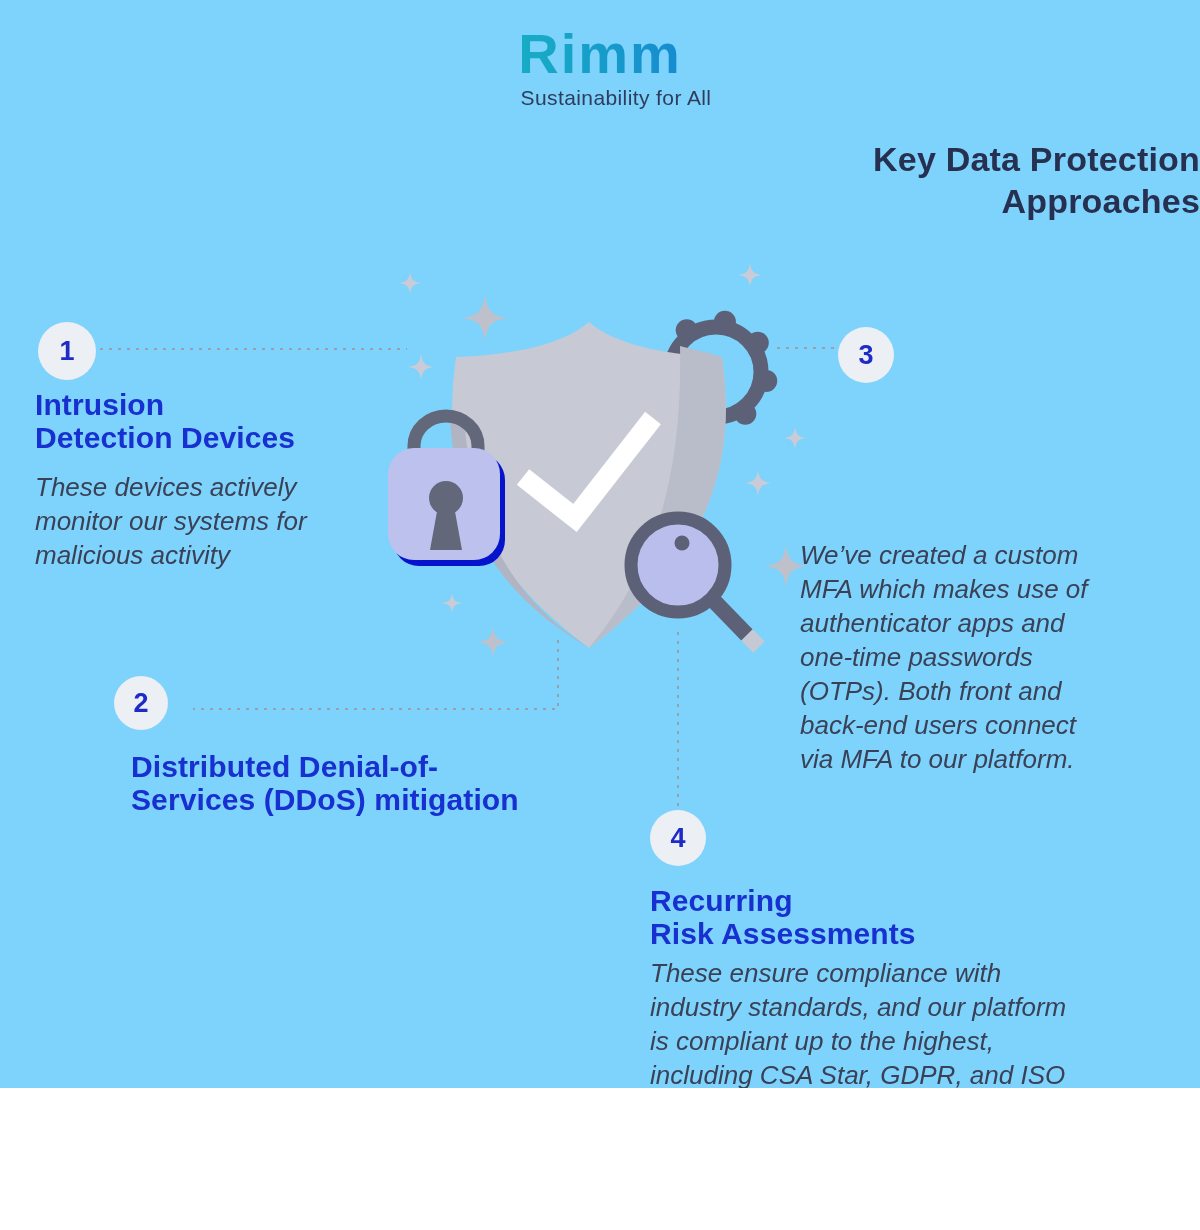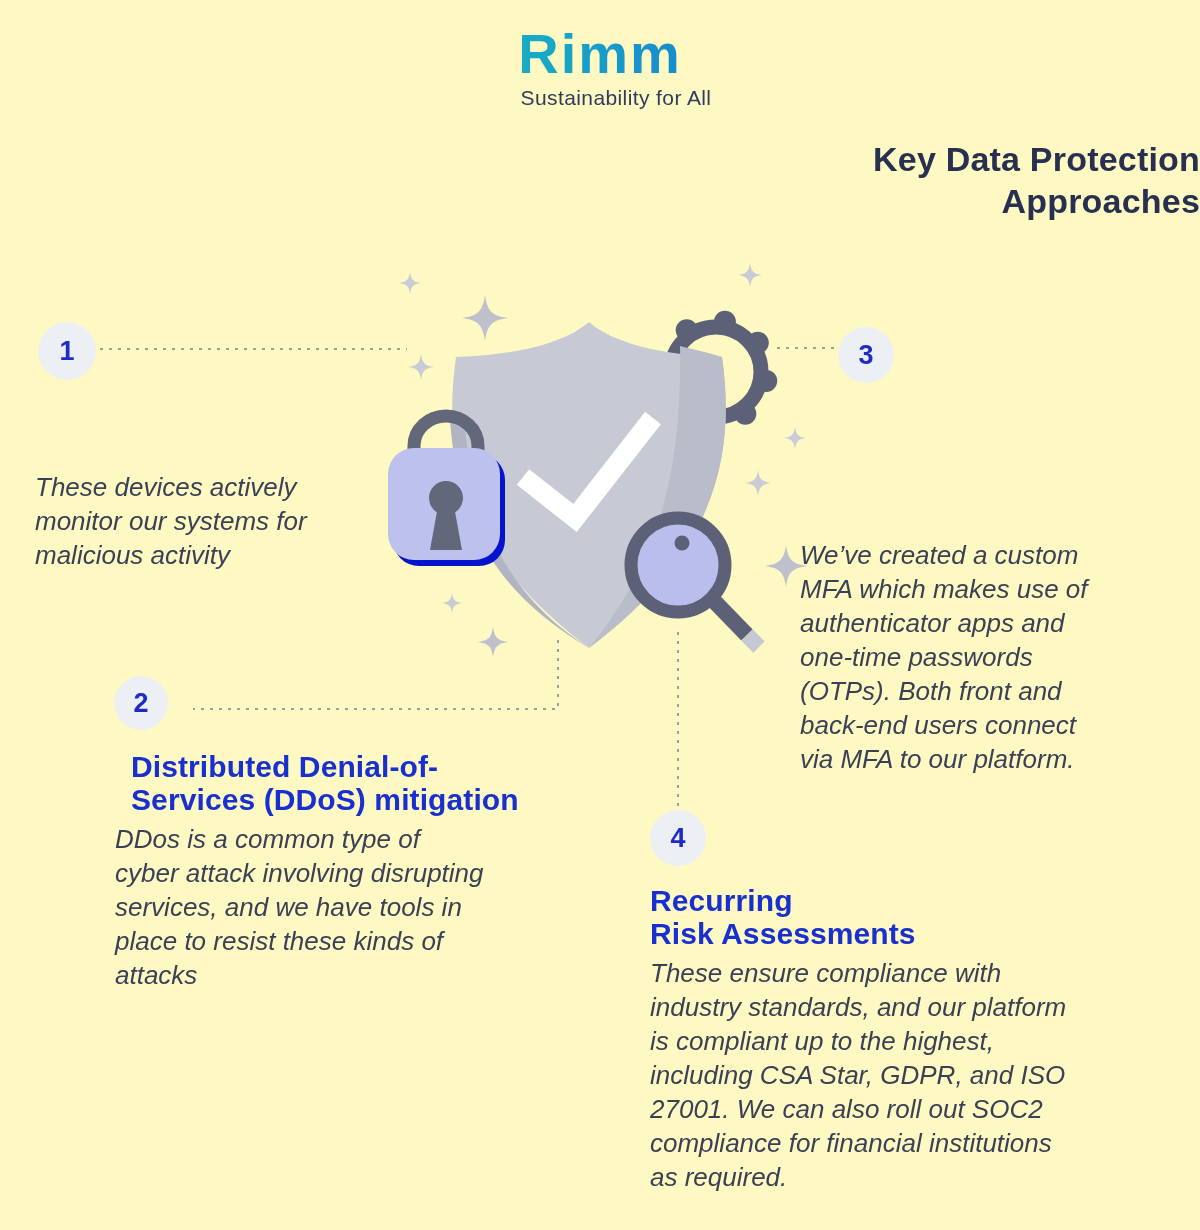"Rimm" .canvas { background: #fef9c3 -> #7dd3fc; height: 1230px -> 1088px }
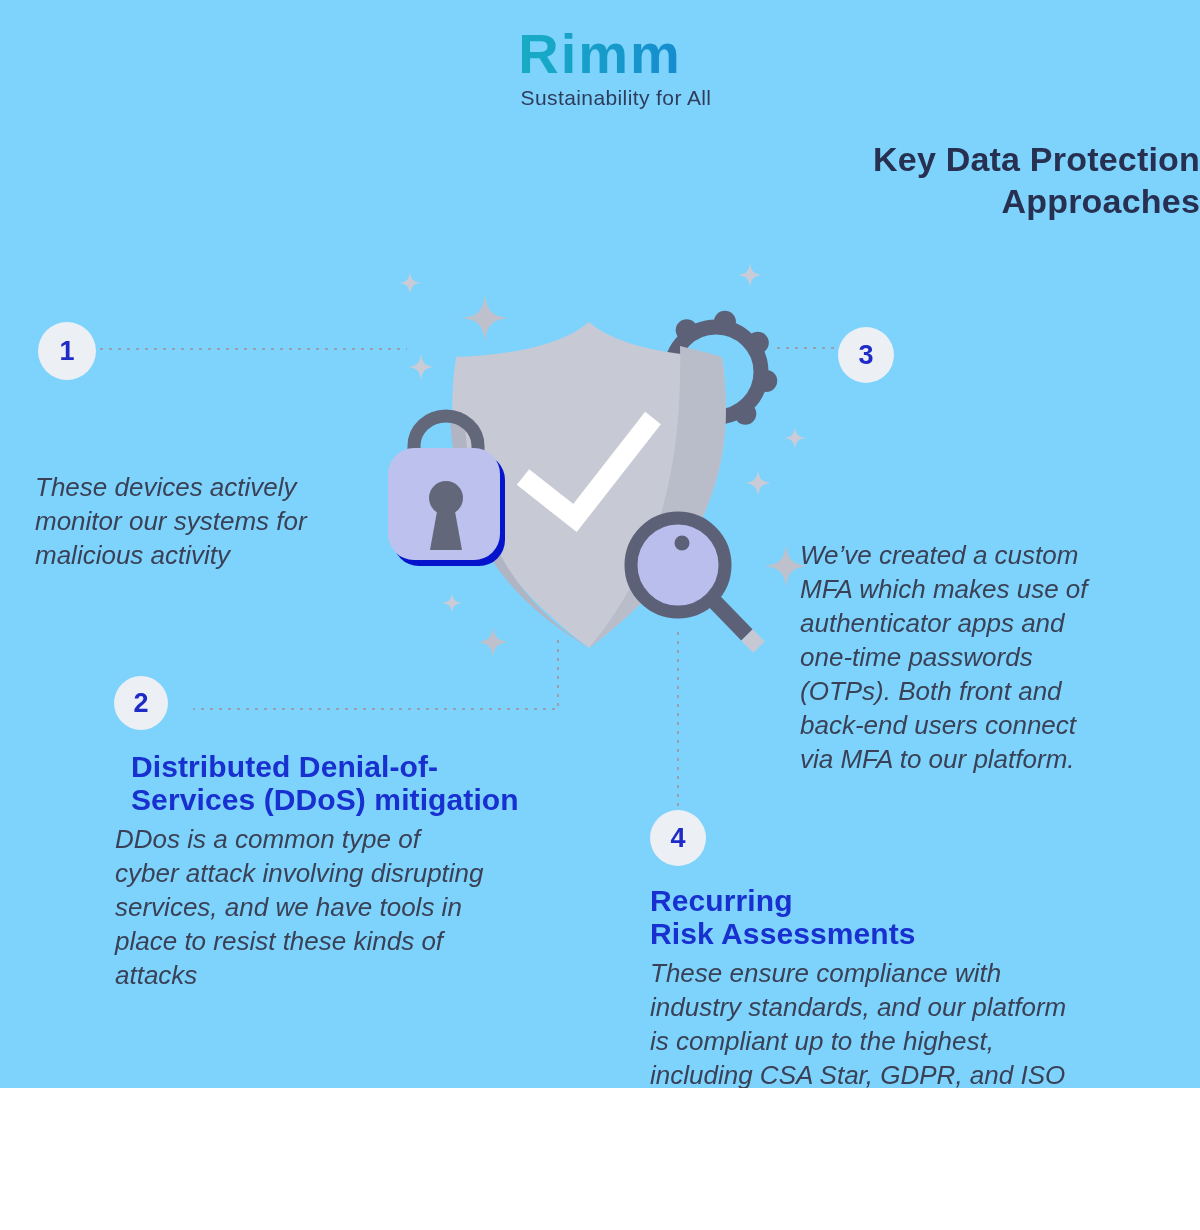"Intrusion" div.abs { html: none -> <div>Intrusion Detection Devices</div> }
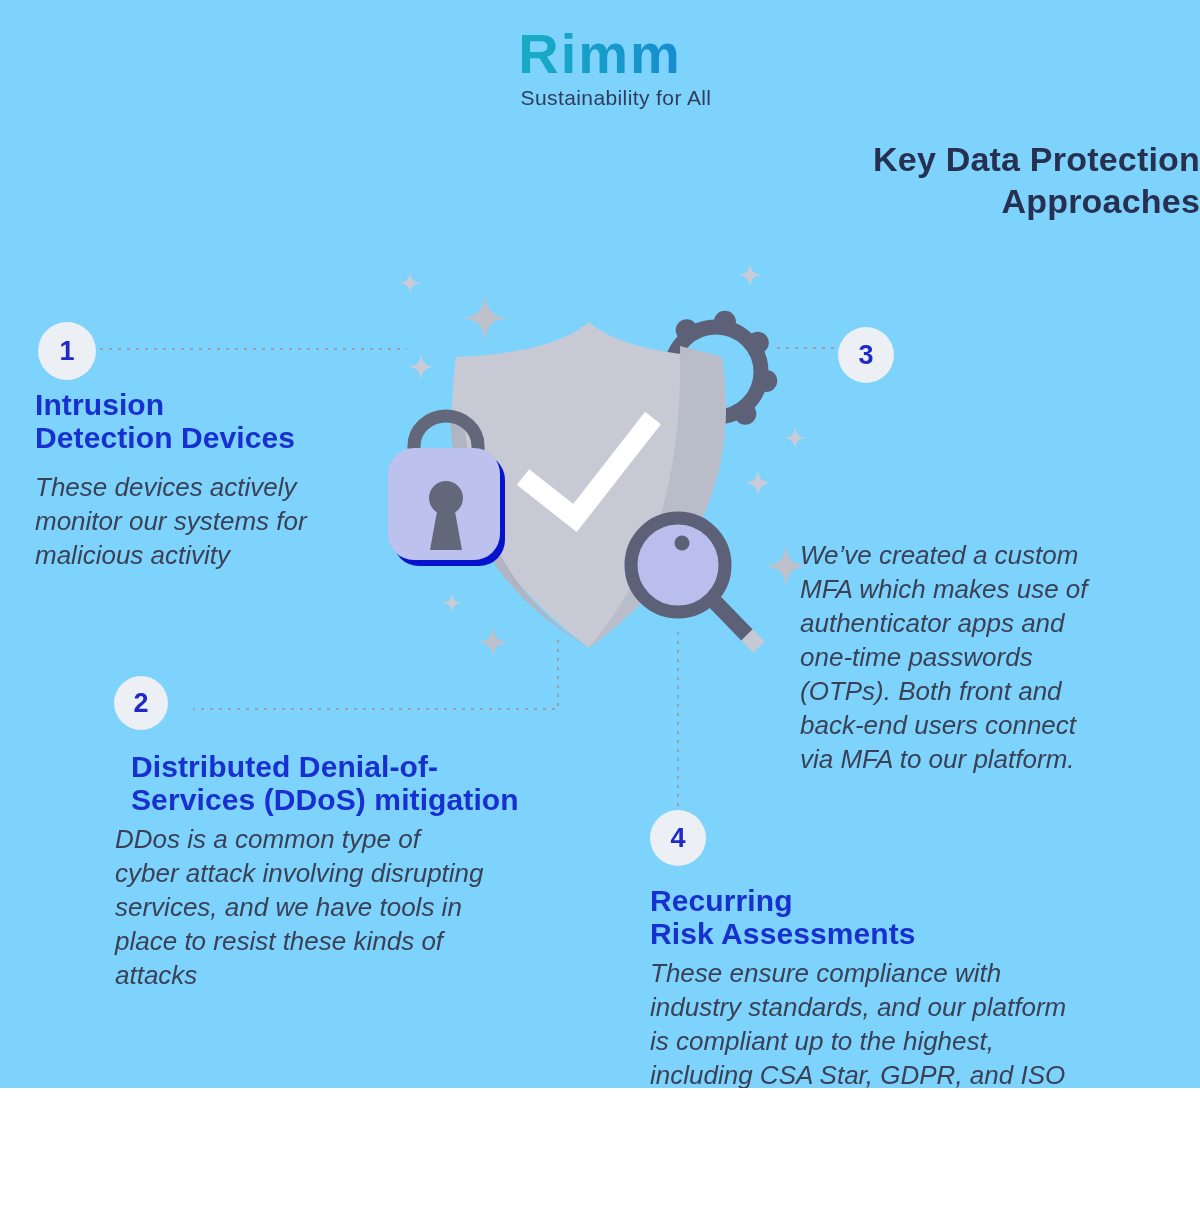"DDos is a common type" div.abs { html: <div>DDos is a common type of cyber attack involving disrupting services, and we have tools in place to resist these kinds of attacks</div> -> none }
